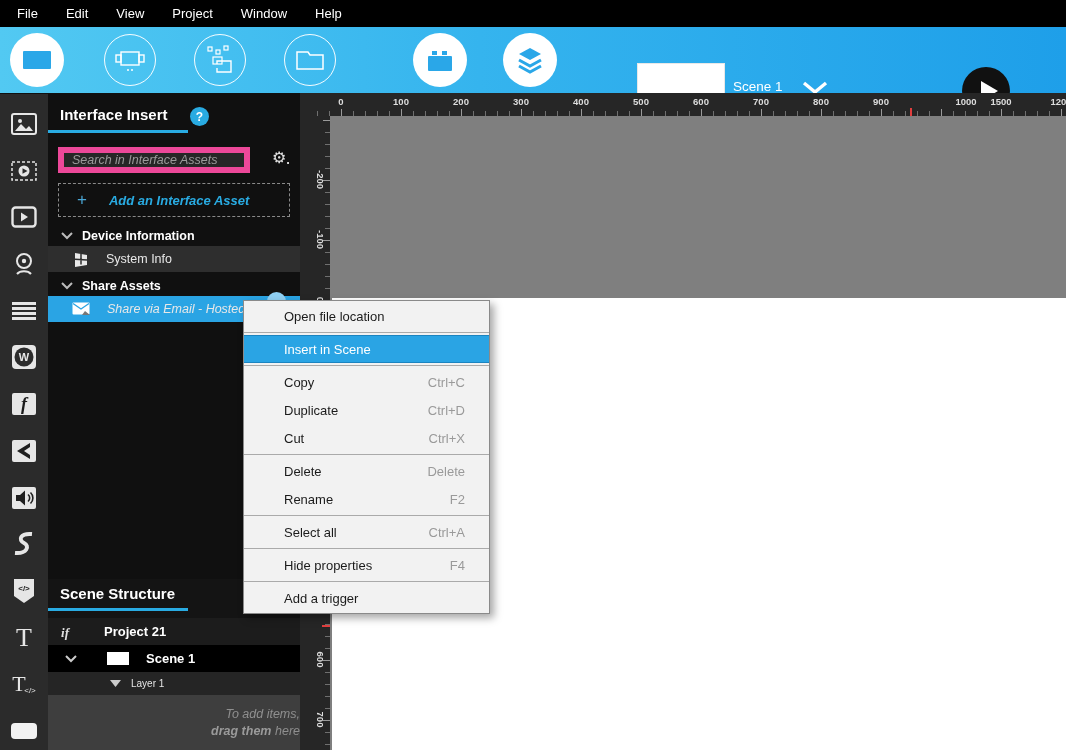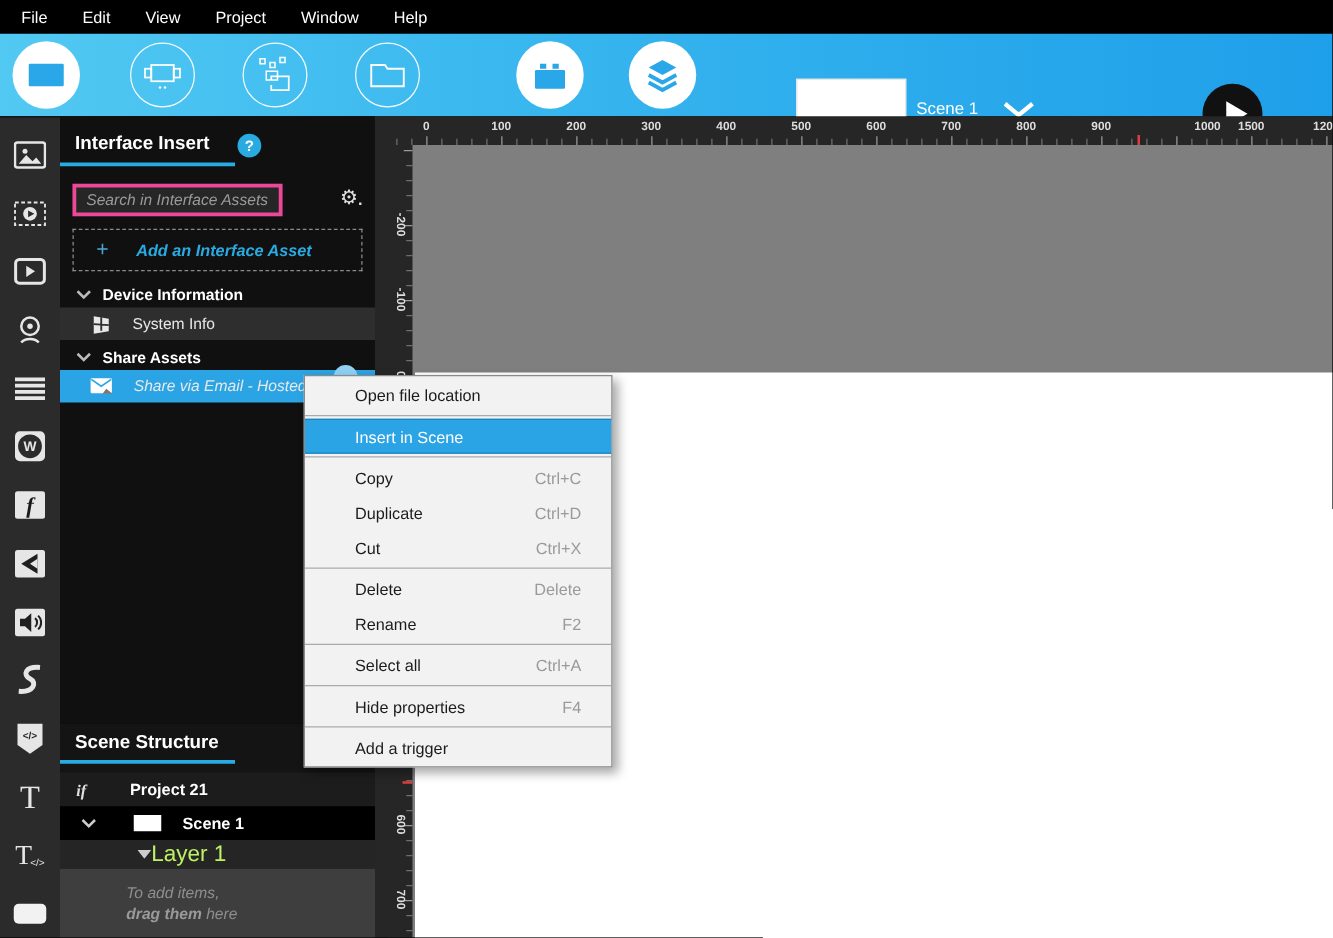"Search in Interface Assets" .searchbox { border: 3px solid #ec4899 -> 6px solid #ec4899; width: 168px -> 192px }
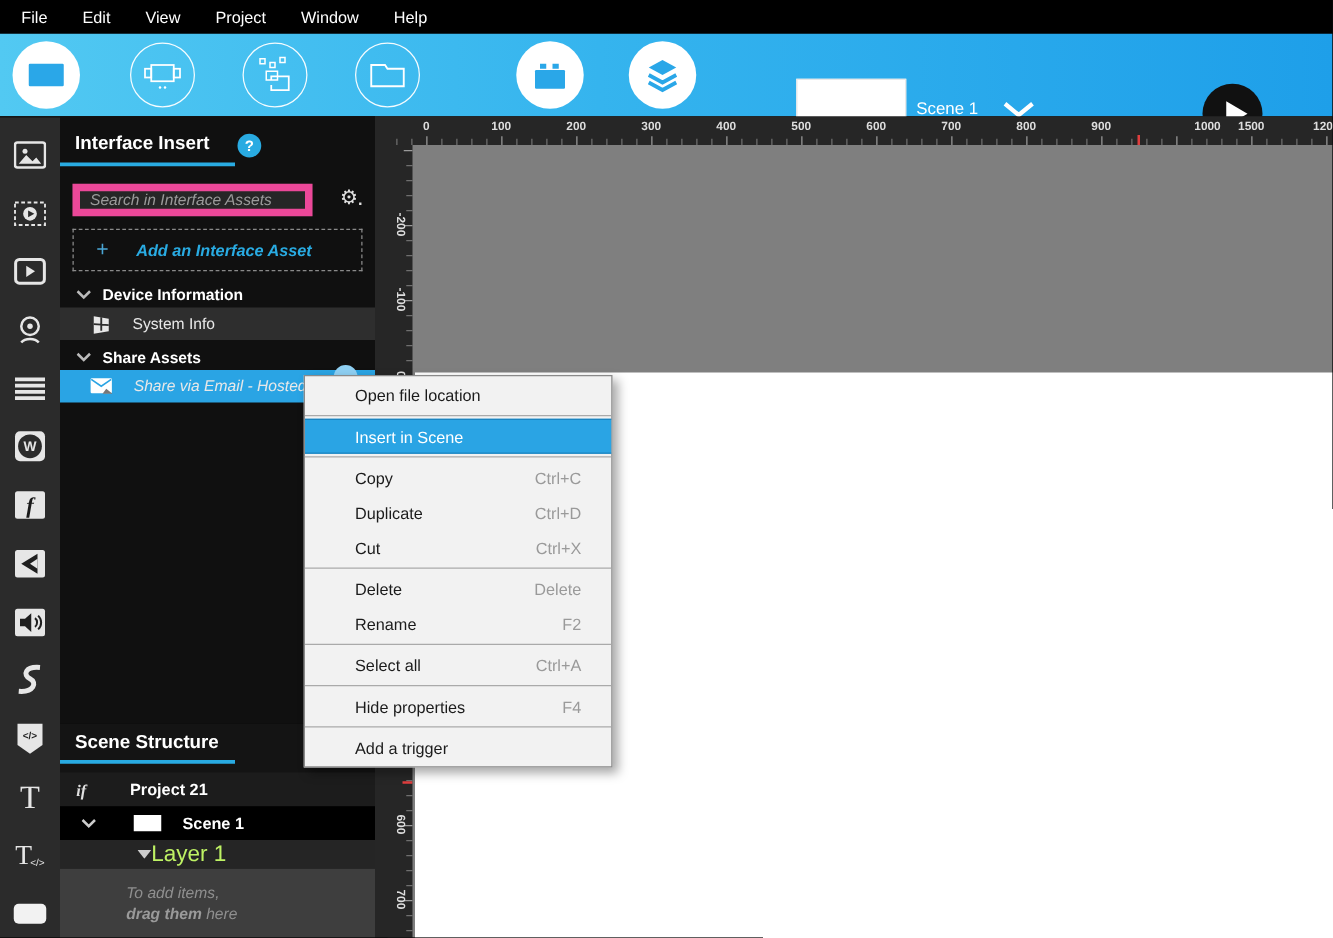"Scene Structure" .panel-ss { text-align: none -> right }
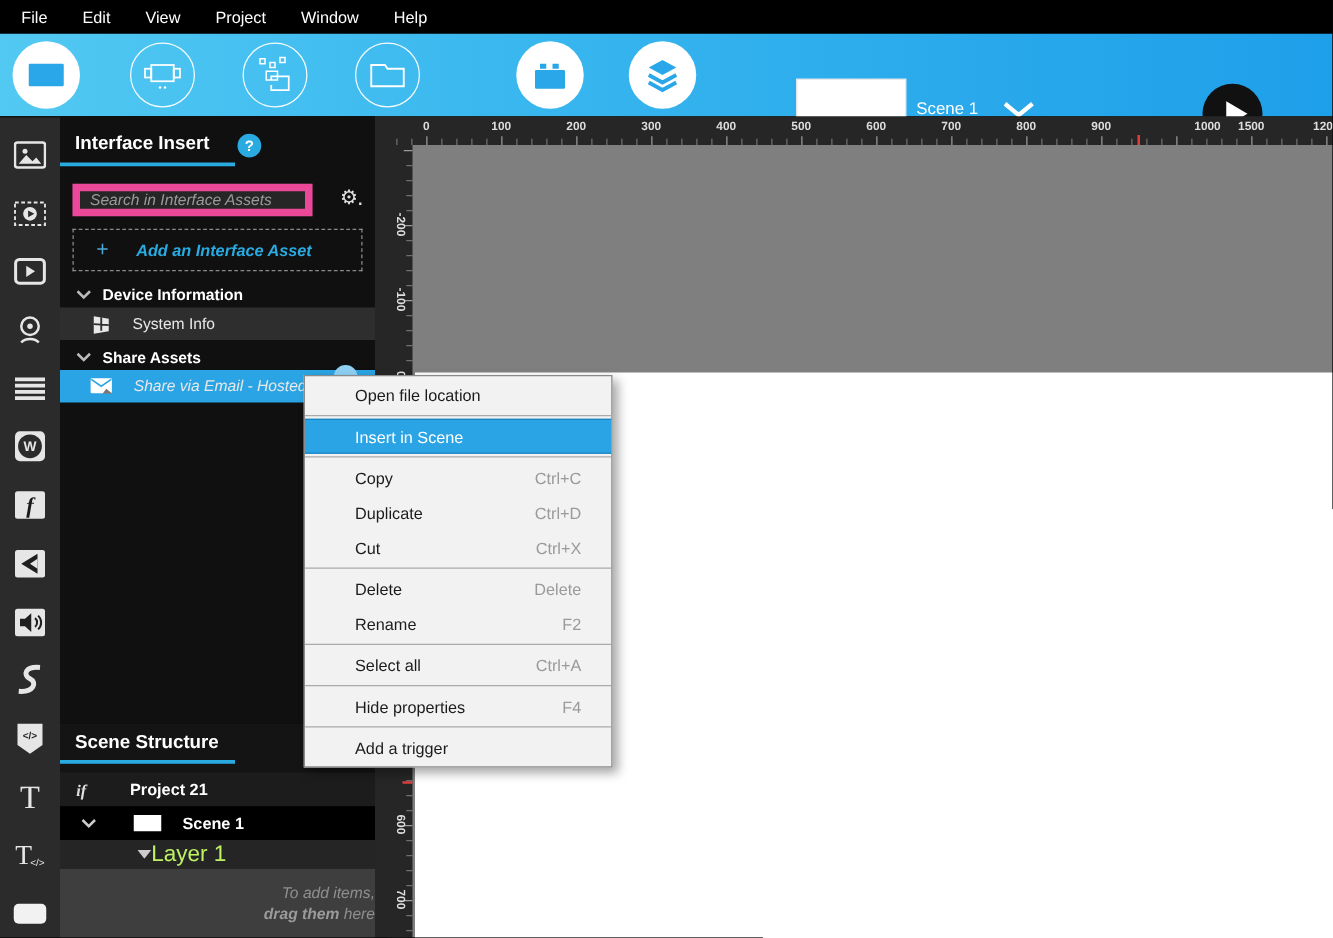"Layer 1" .row-layer .lbl { color: #bef264 -> #e5e5e5; font-size: 18px -> 10px; margin-left: none -> 10px }
